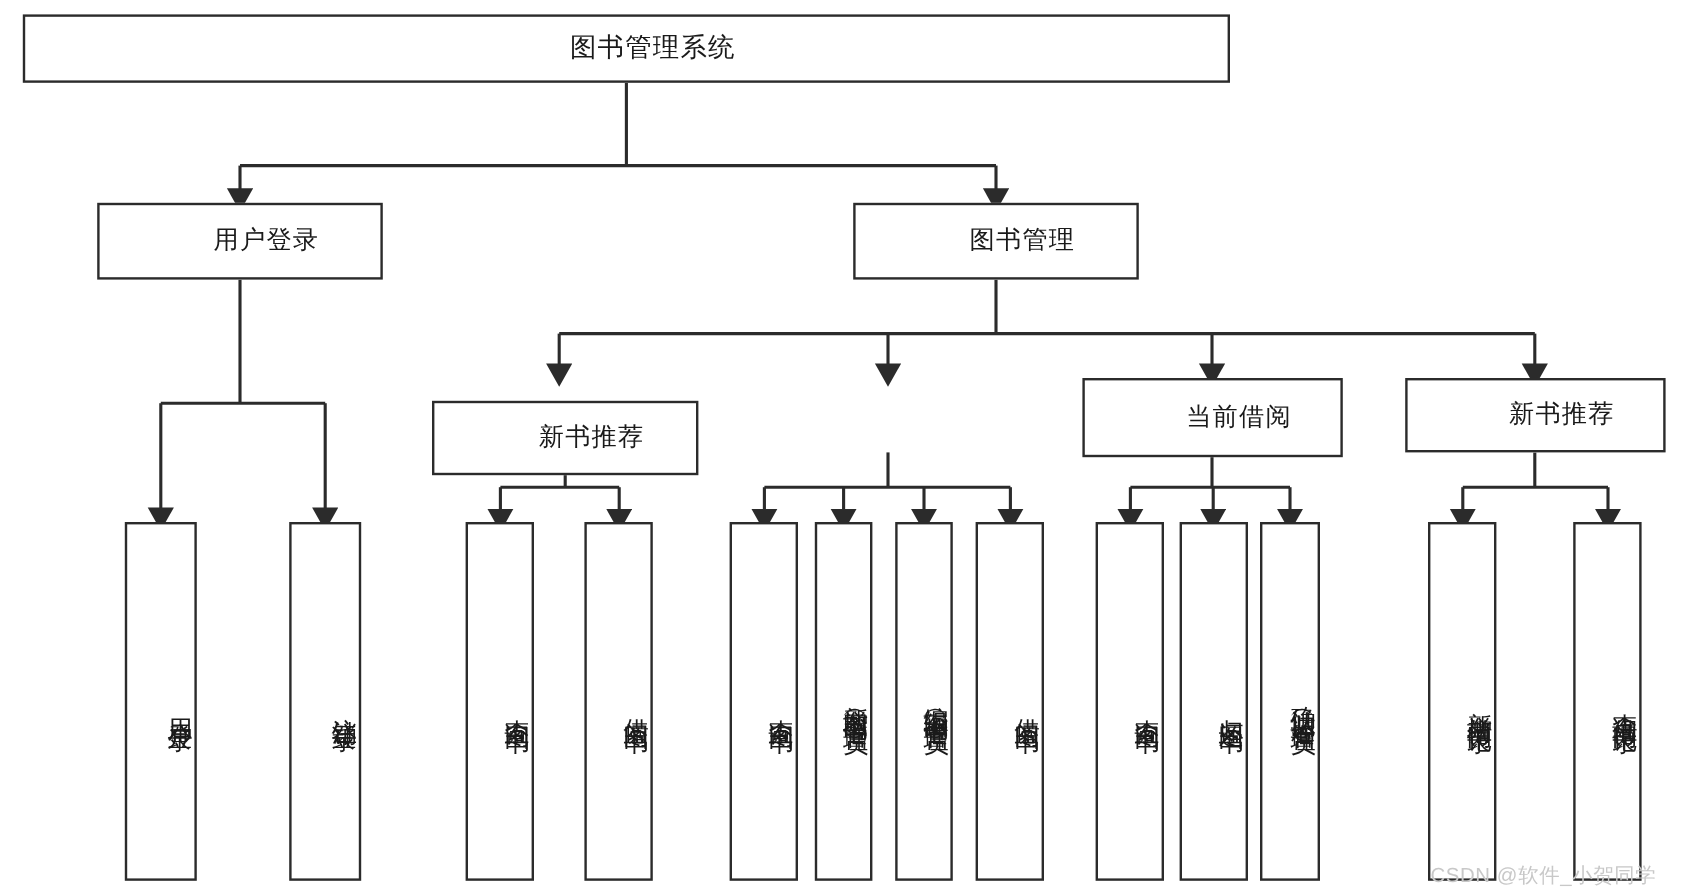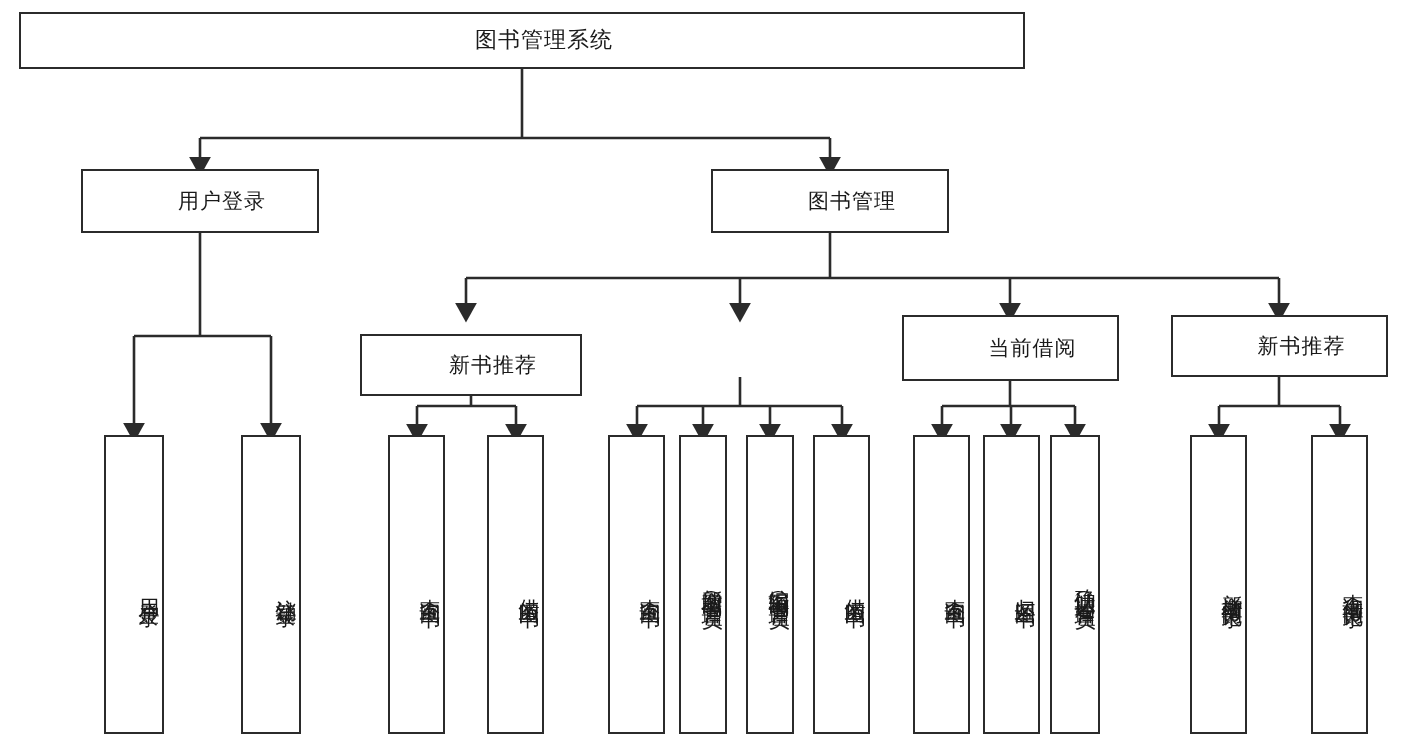"CSDN @软件_小贺同学" div.watermark { html: none -> <div>CSDN @软件_小贺同学</div> }
